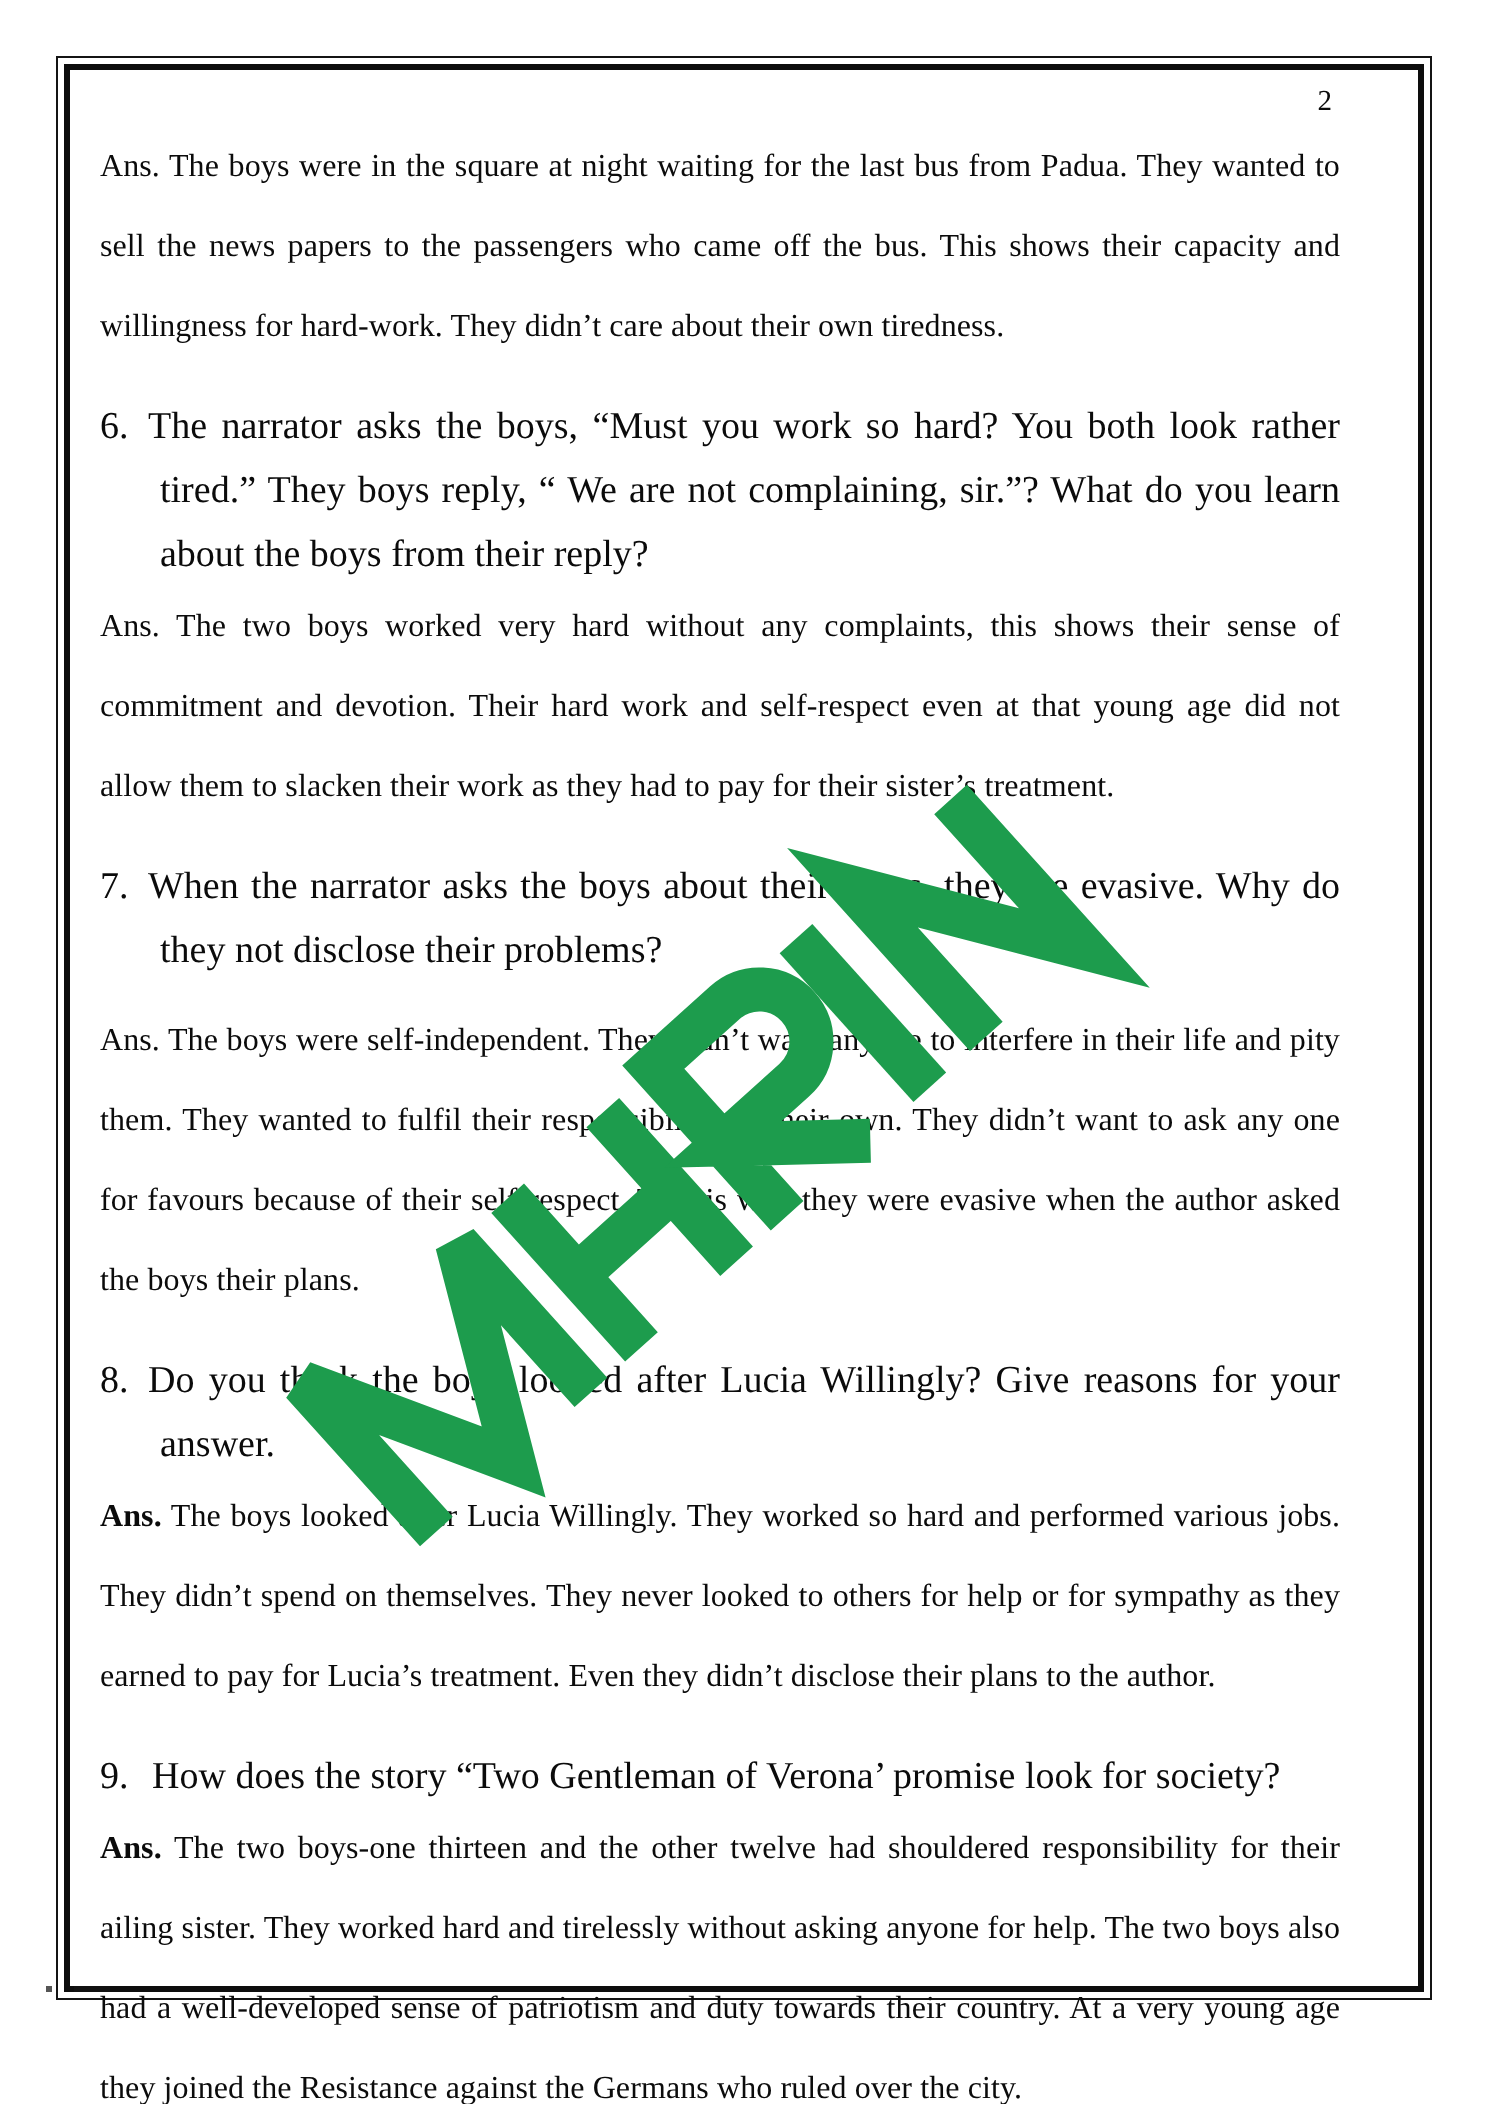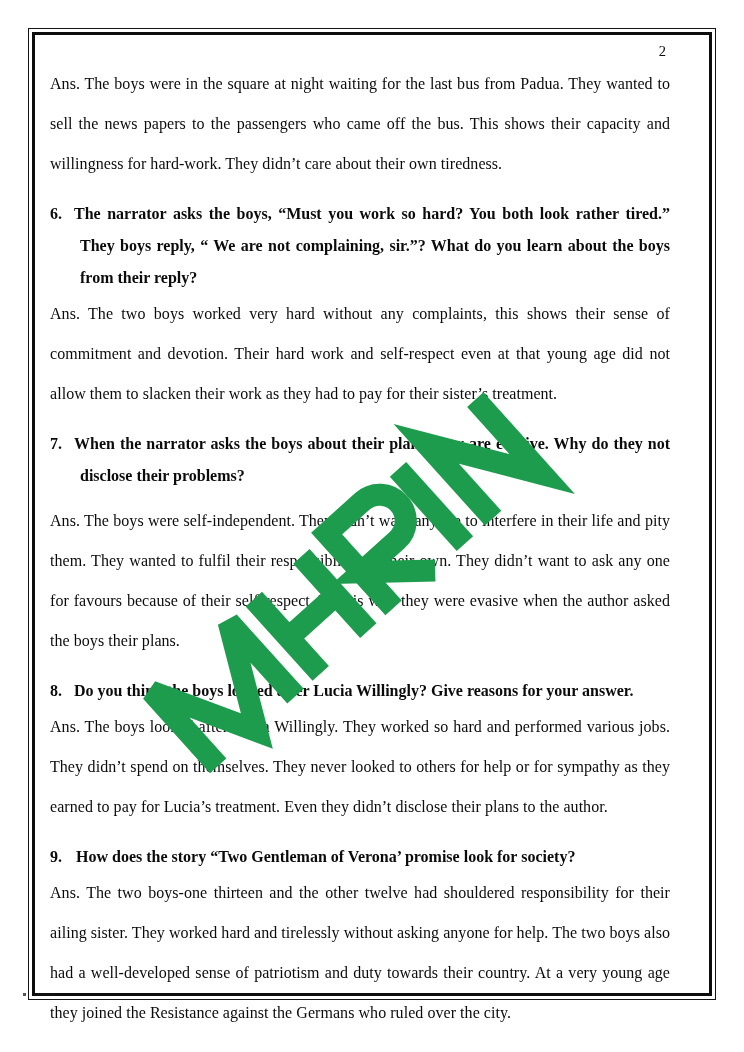"6. The narrator asks the" .question { font-size: 16px -> 19px; font-weight: bold -> normal }
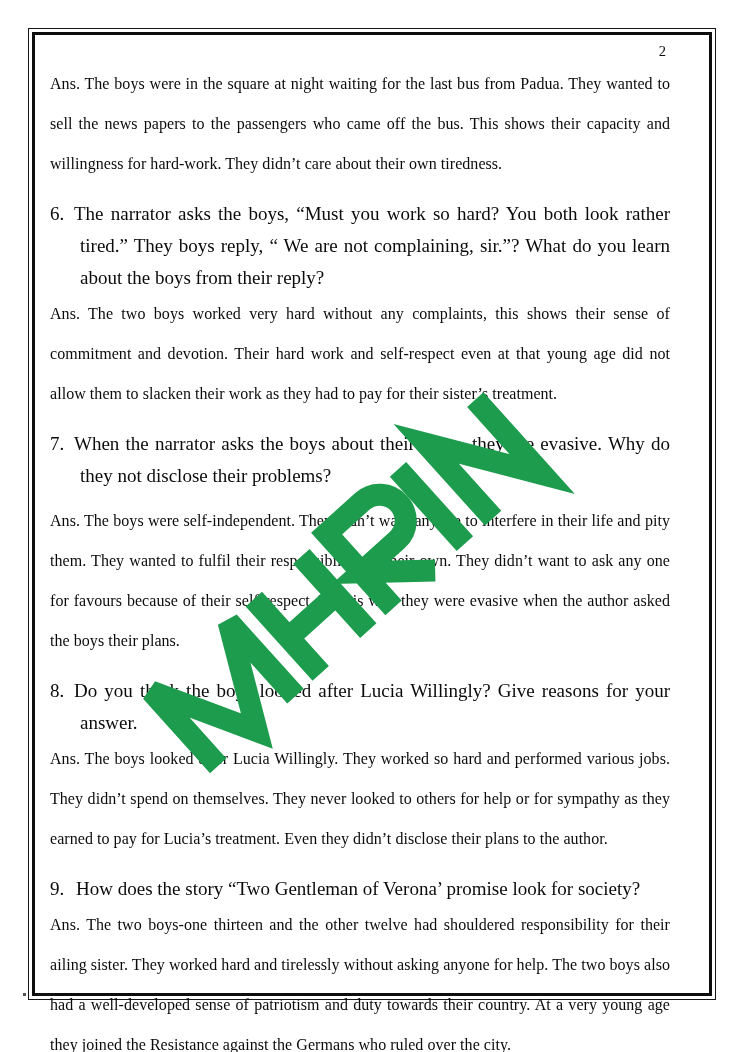"Ans." .ans-label-bold { font-weight: normal -> bold }
